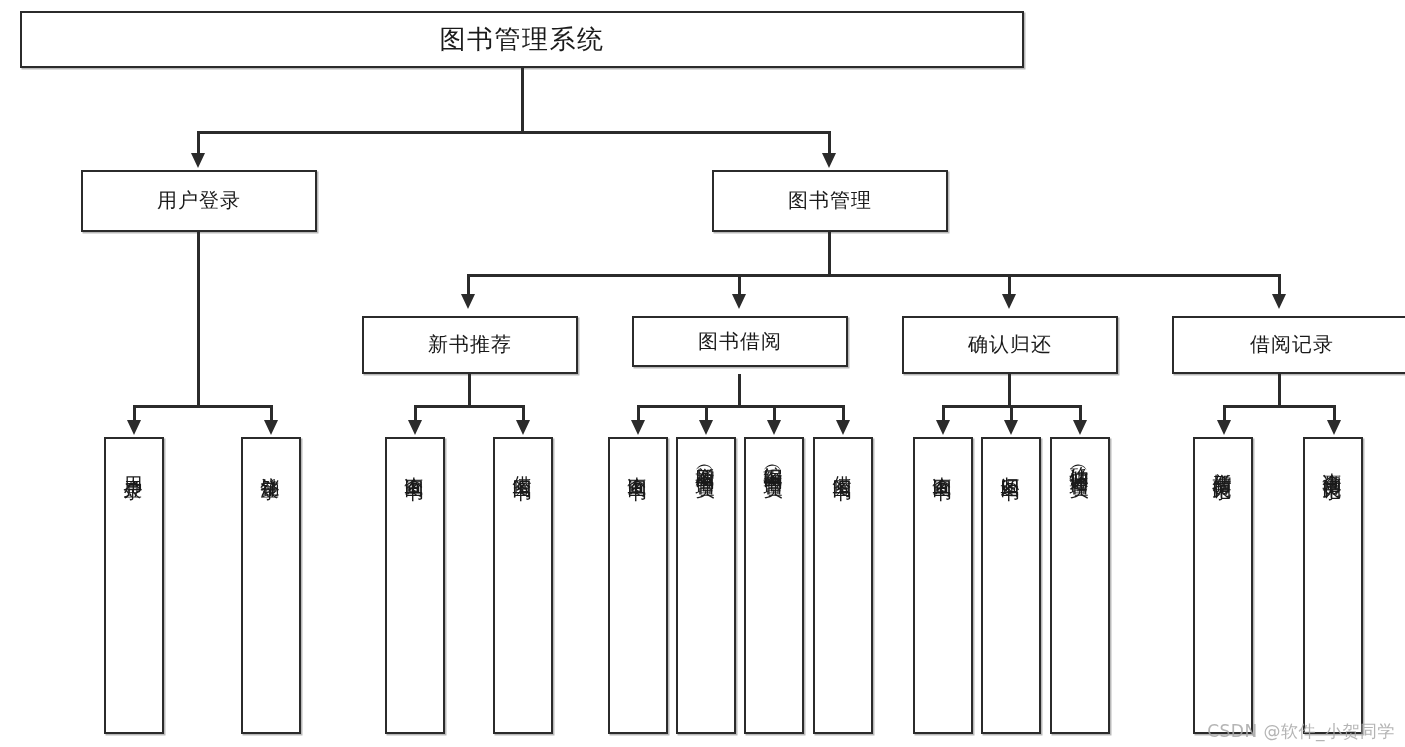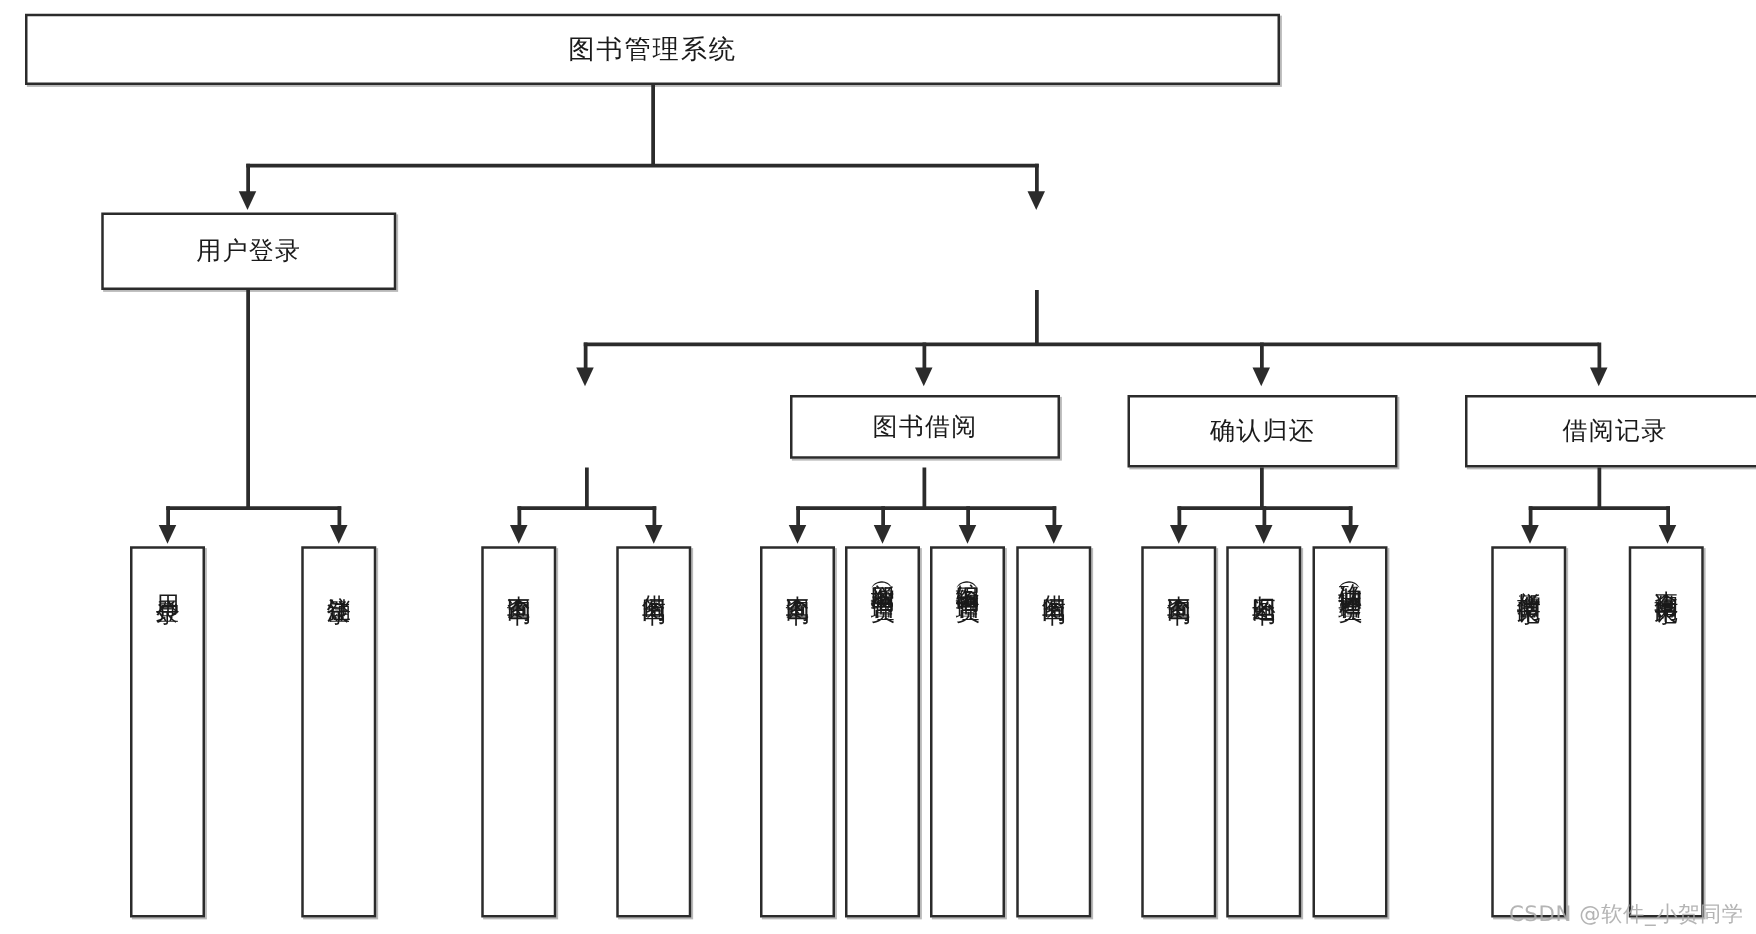"图书管理系统" .node.title { font-size: 21px -> 26px }
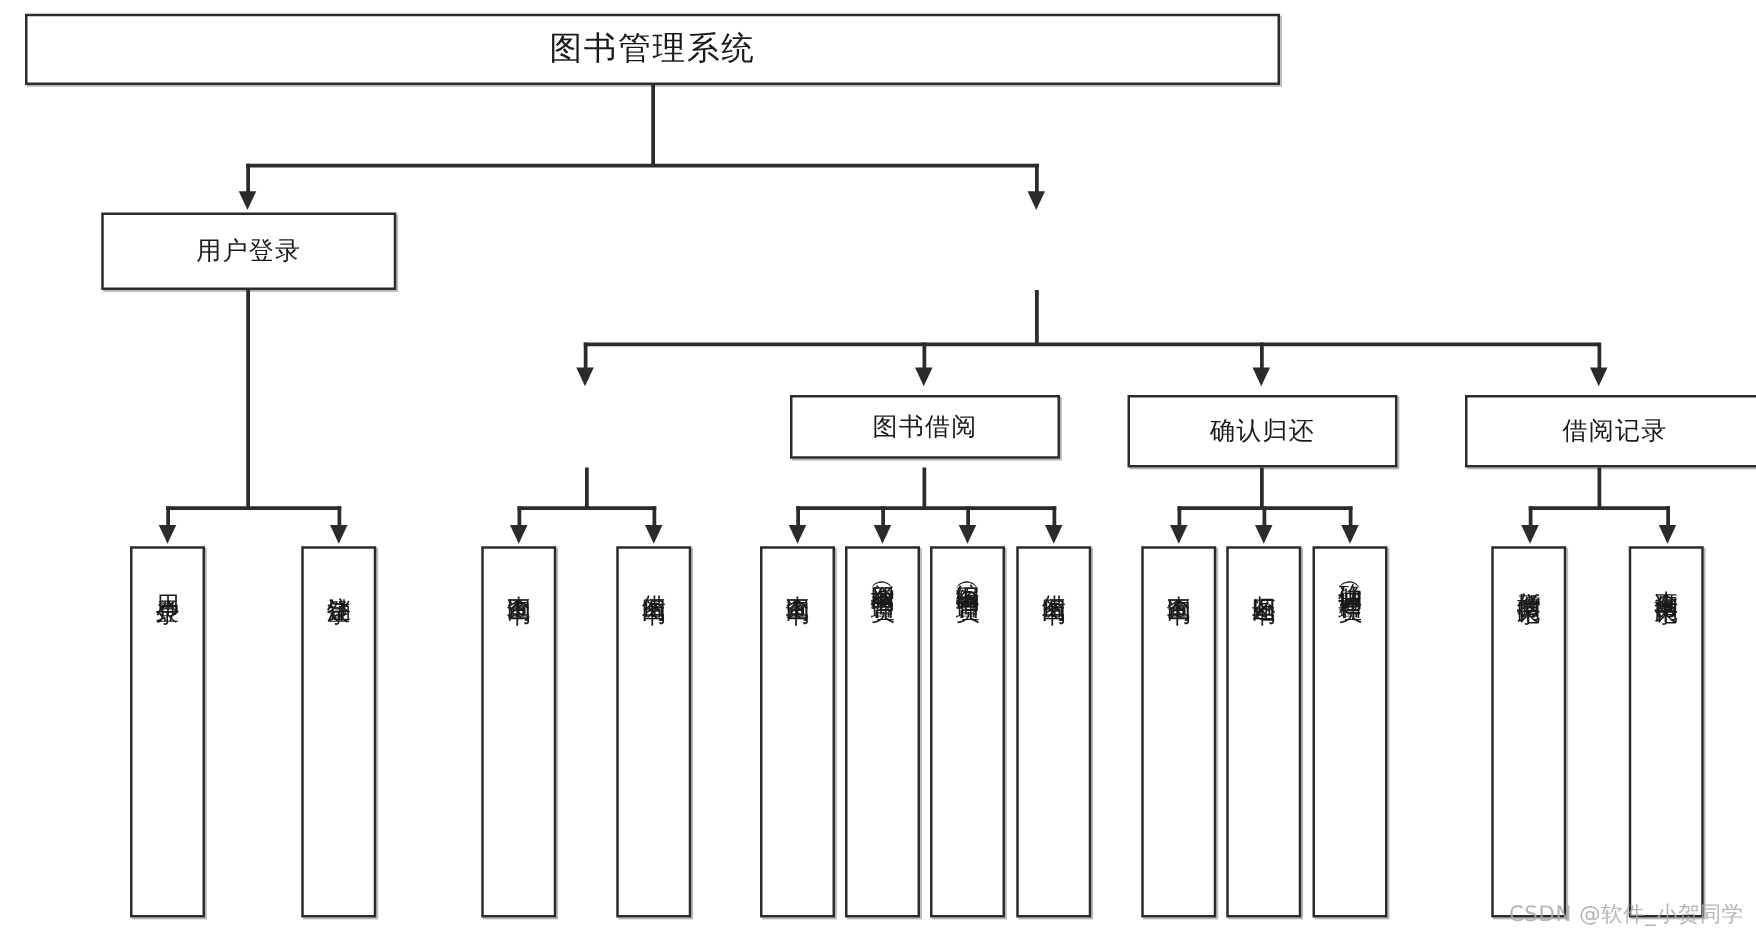"图书管理" div.node { html: none -> <div> <span>图书管理</span> </div> }
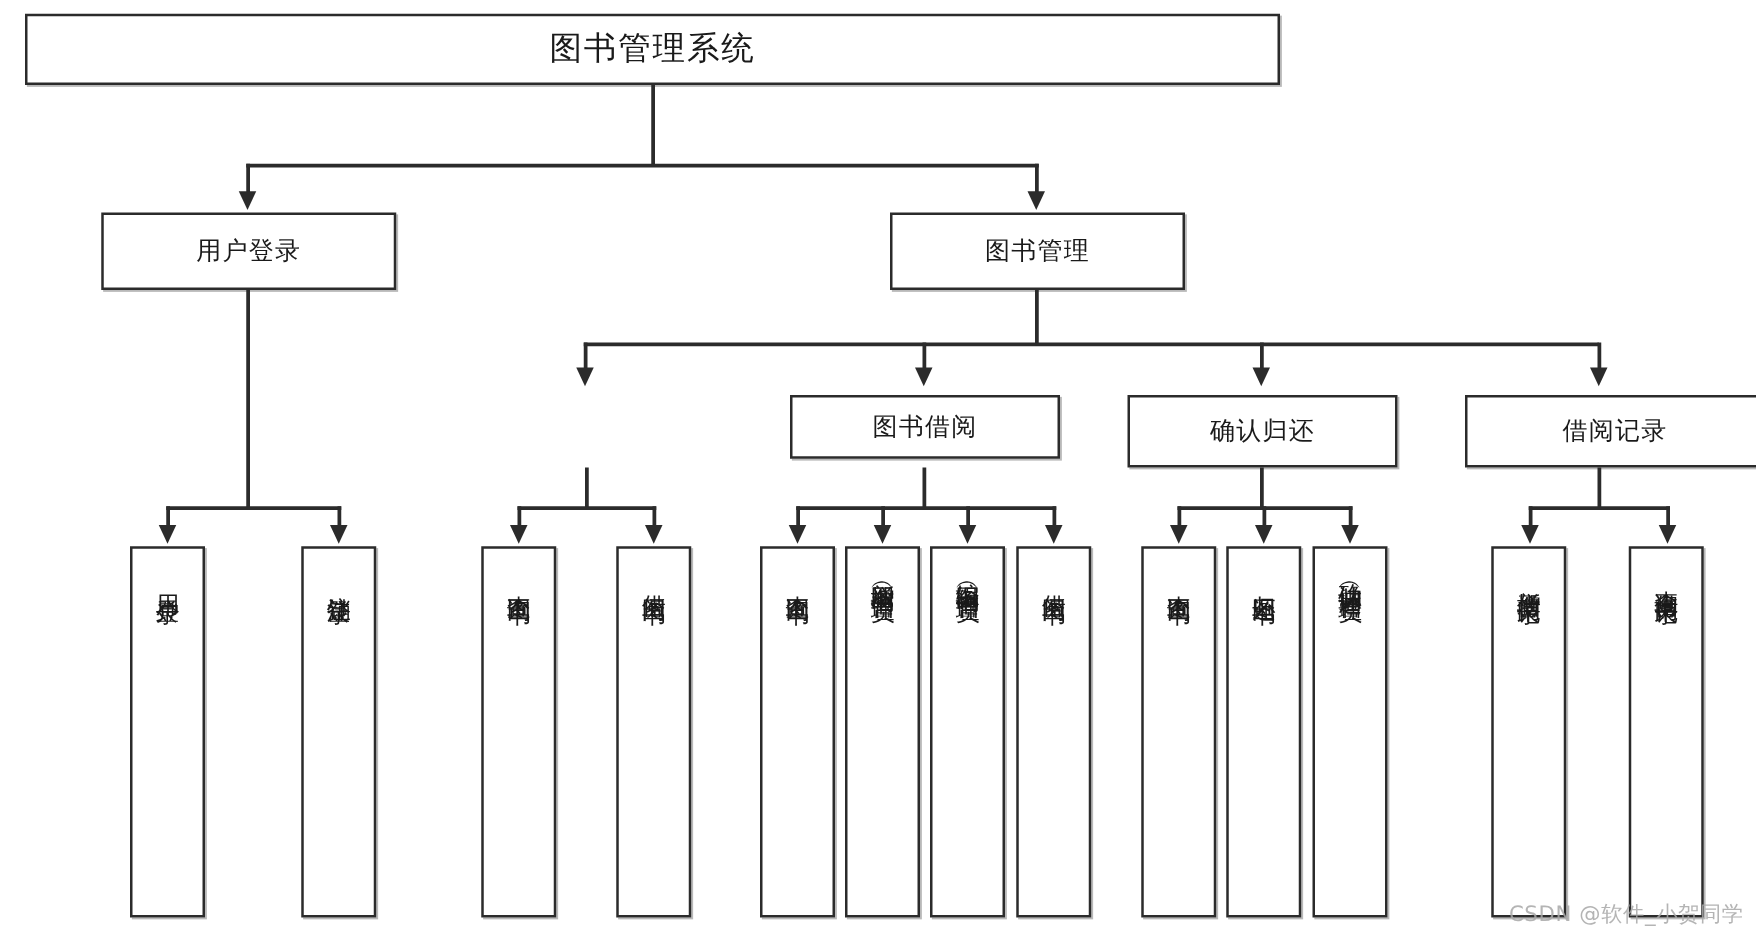"新书推荐" div.node { html: none -> <div> <span>新书推荐</span> </div> }
